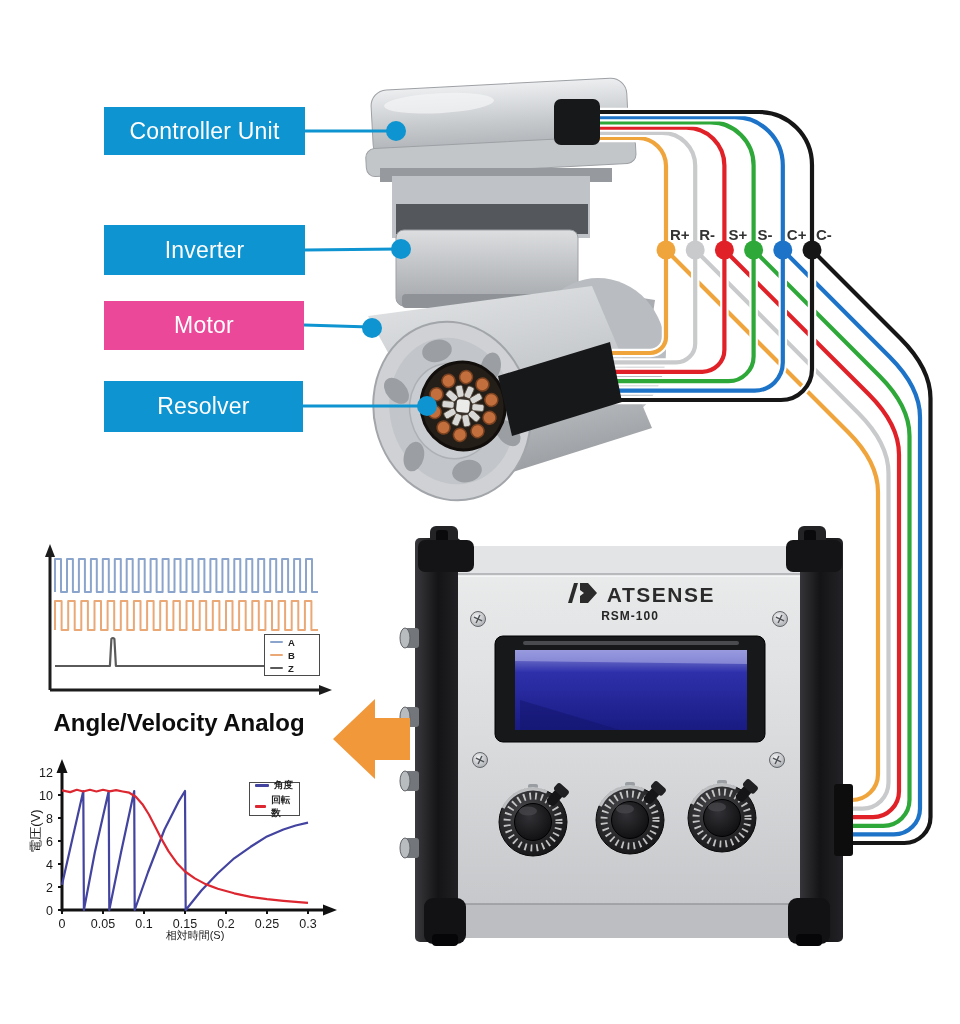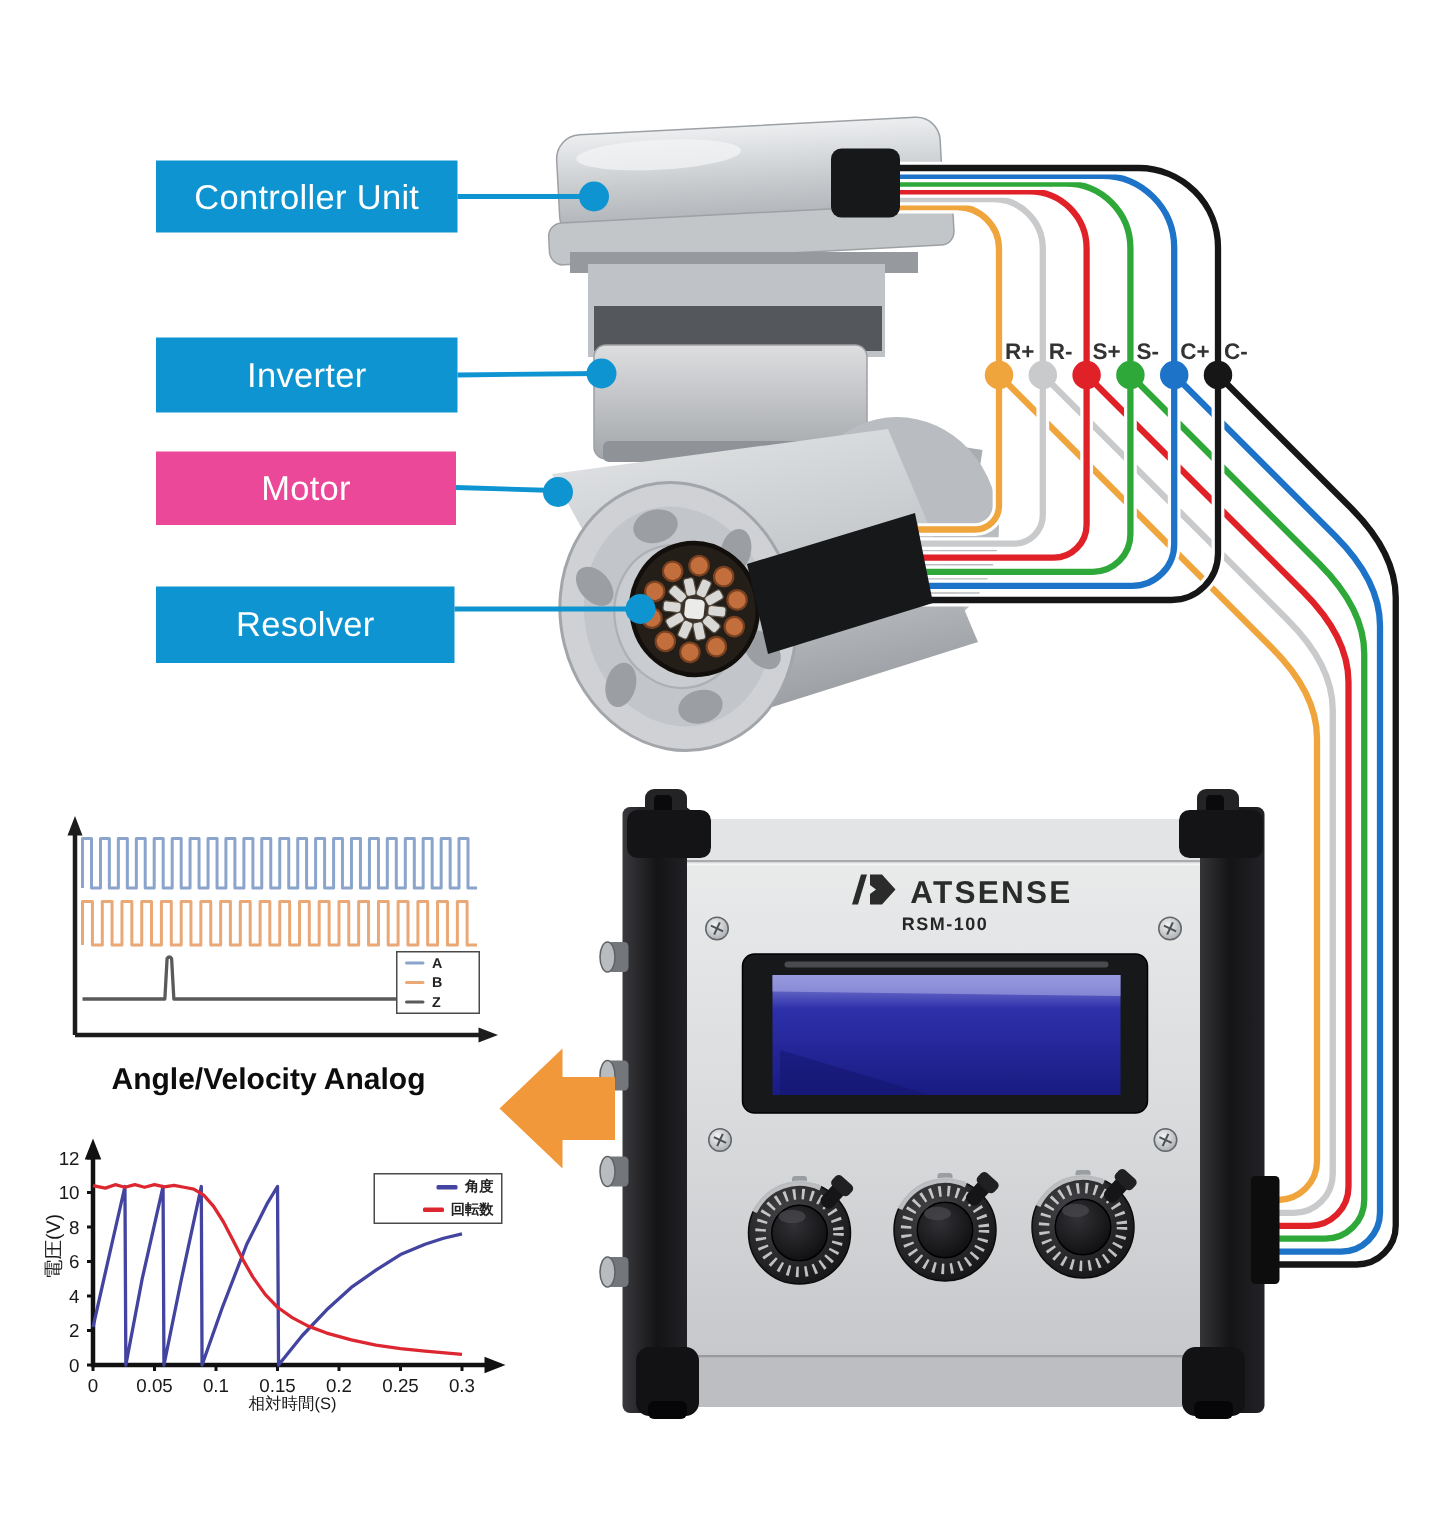"Resolver" div.label-box { margin-top: 10px -> none }
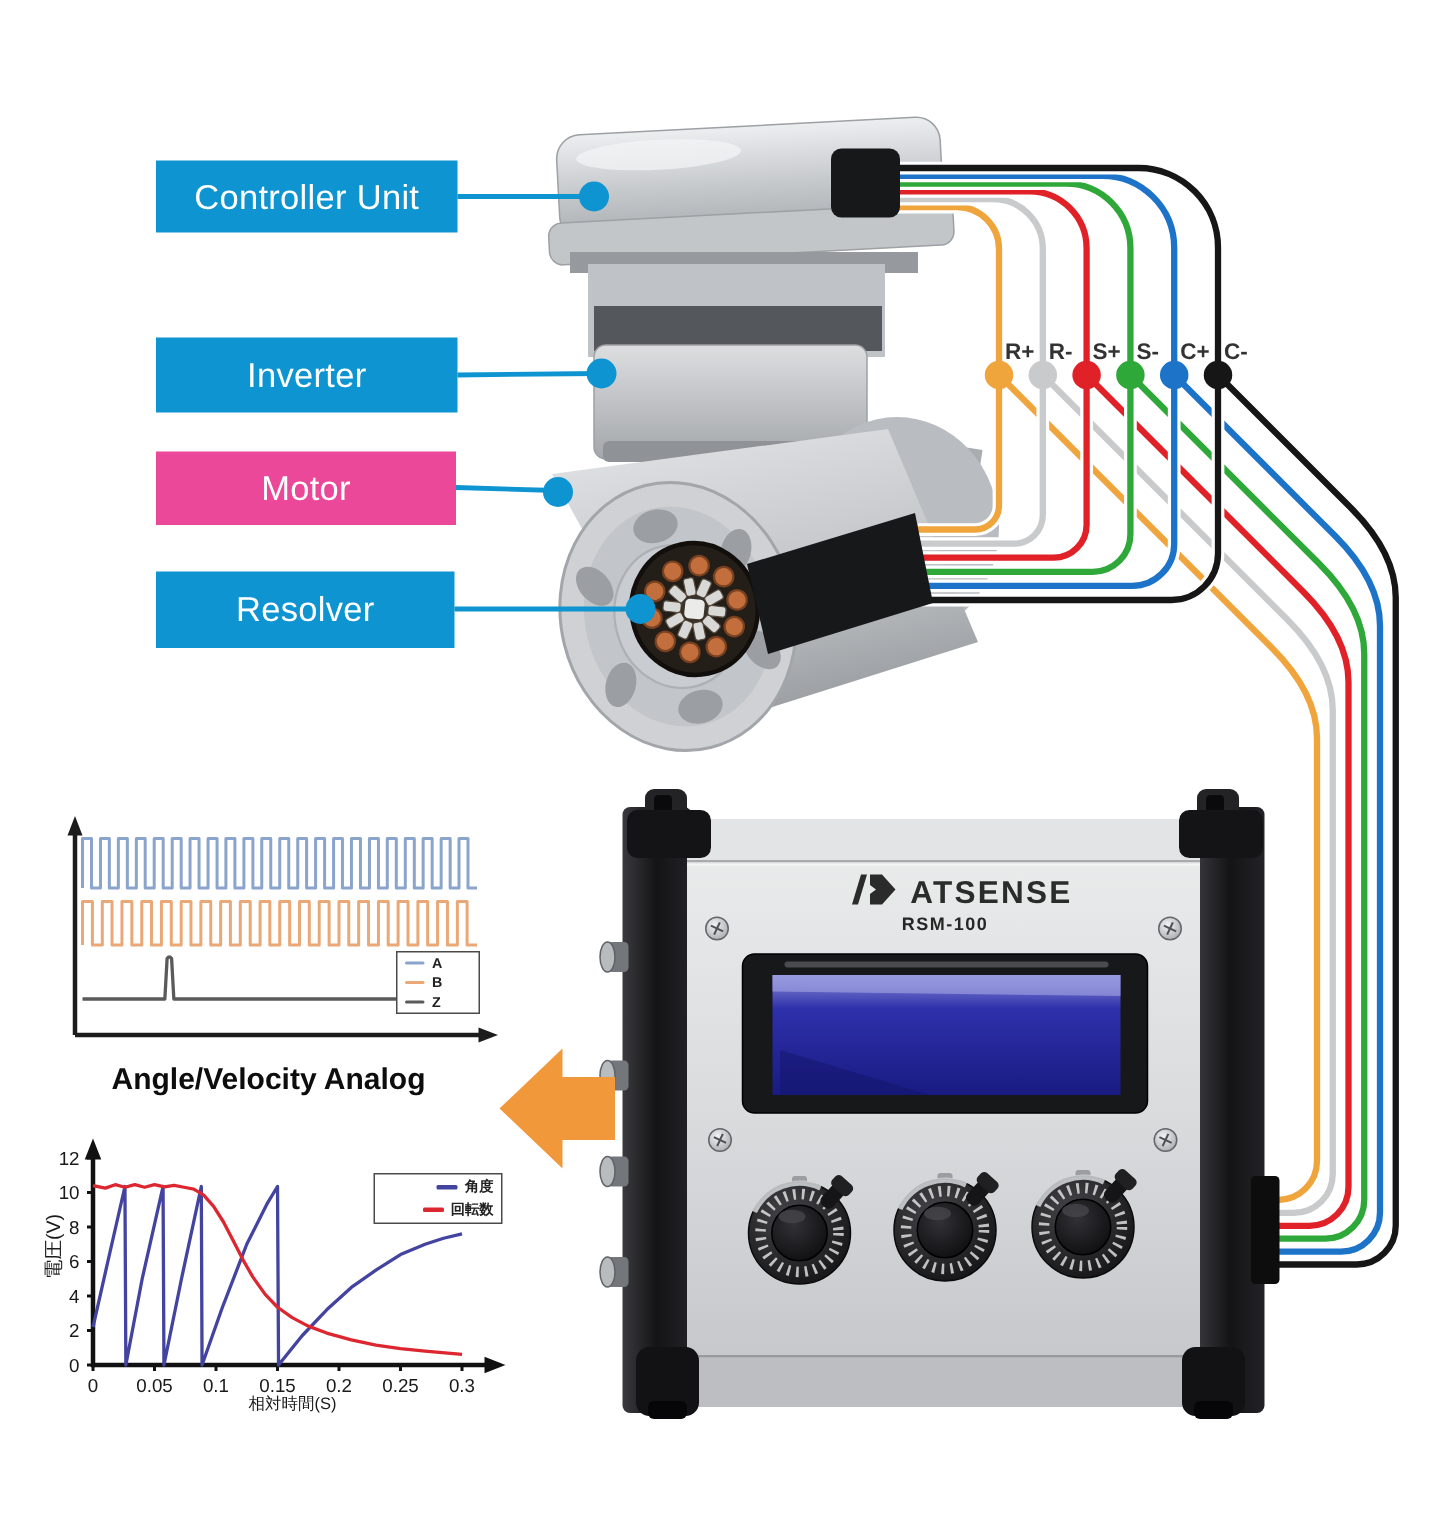"Angle/Velocity Analog" #av-title { font-size: 20px -> 24px }
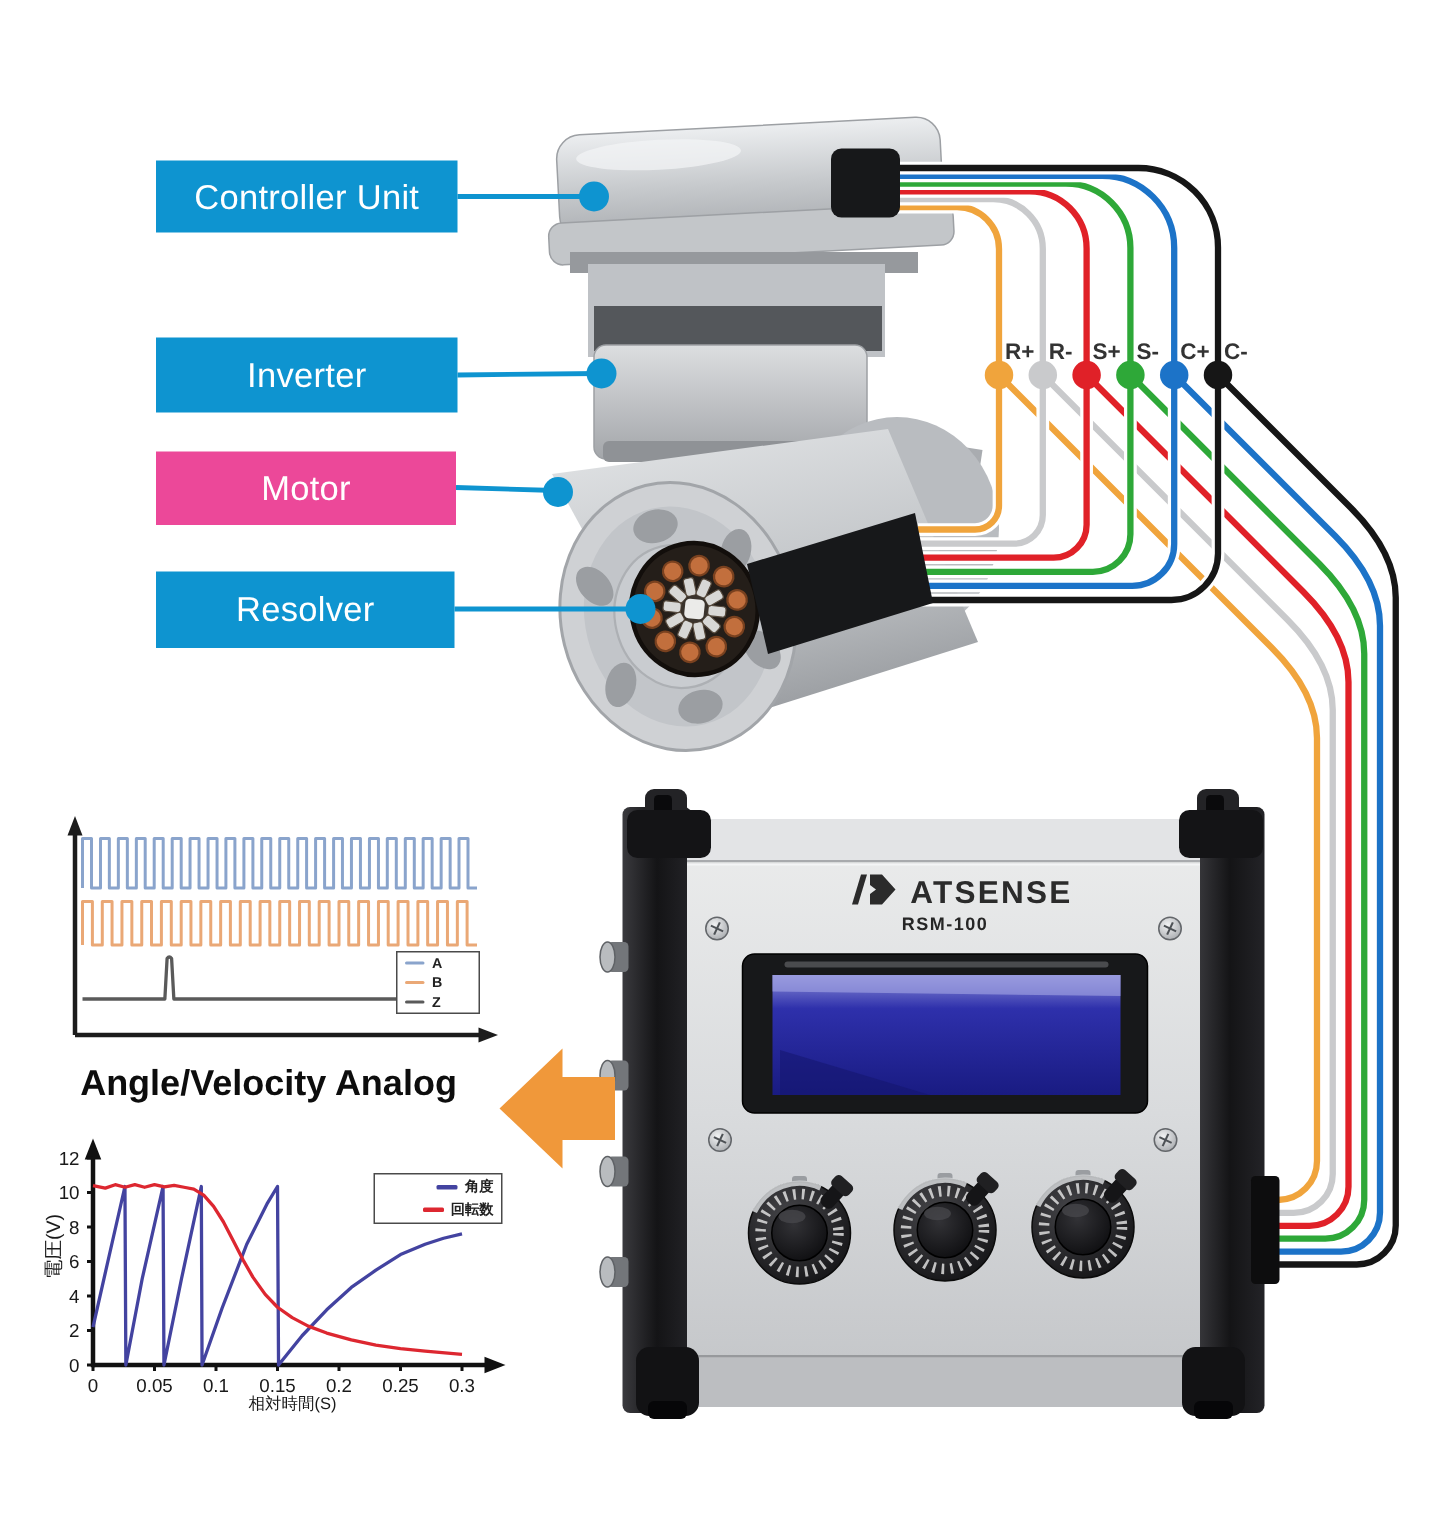"角度" #legend2 { align-items: flex-end -> none; width: 86px -> 51px }
